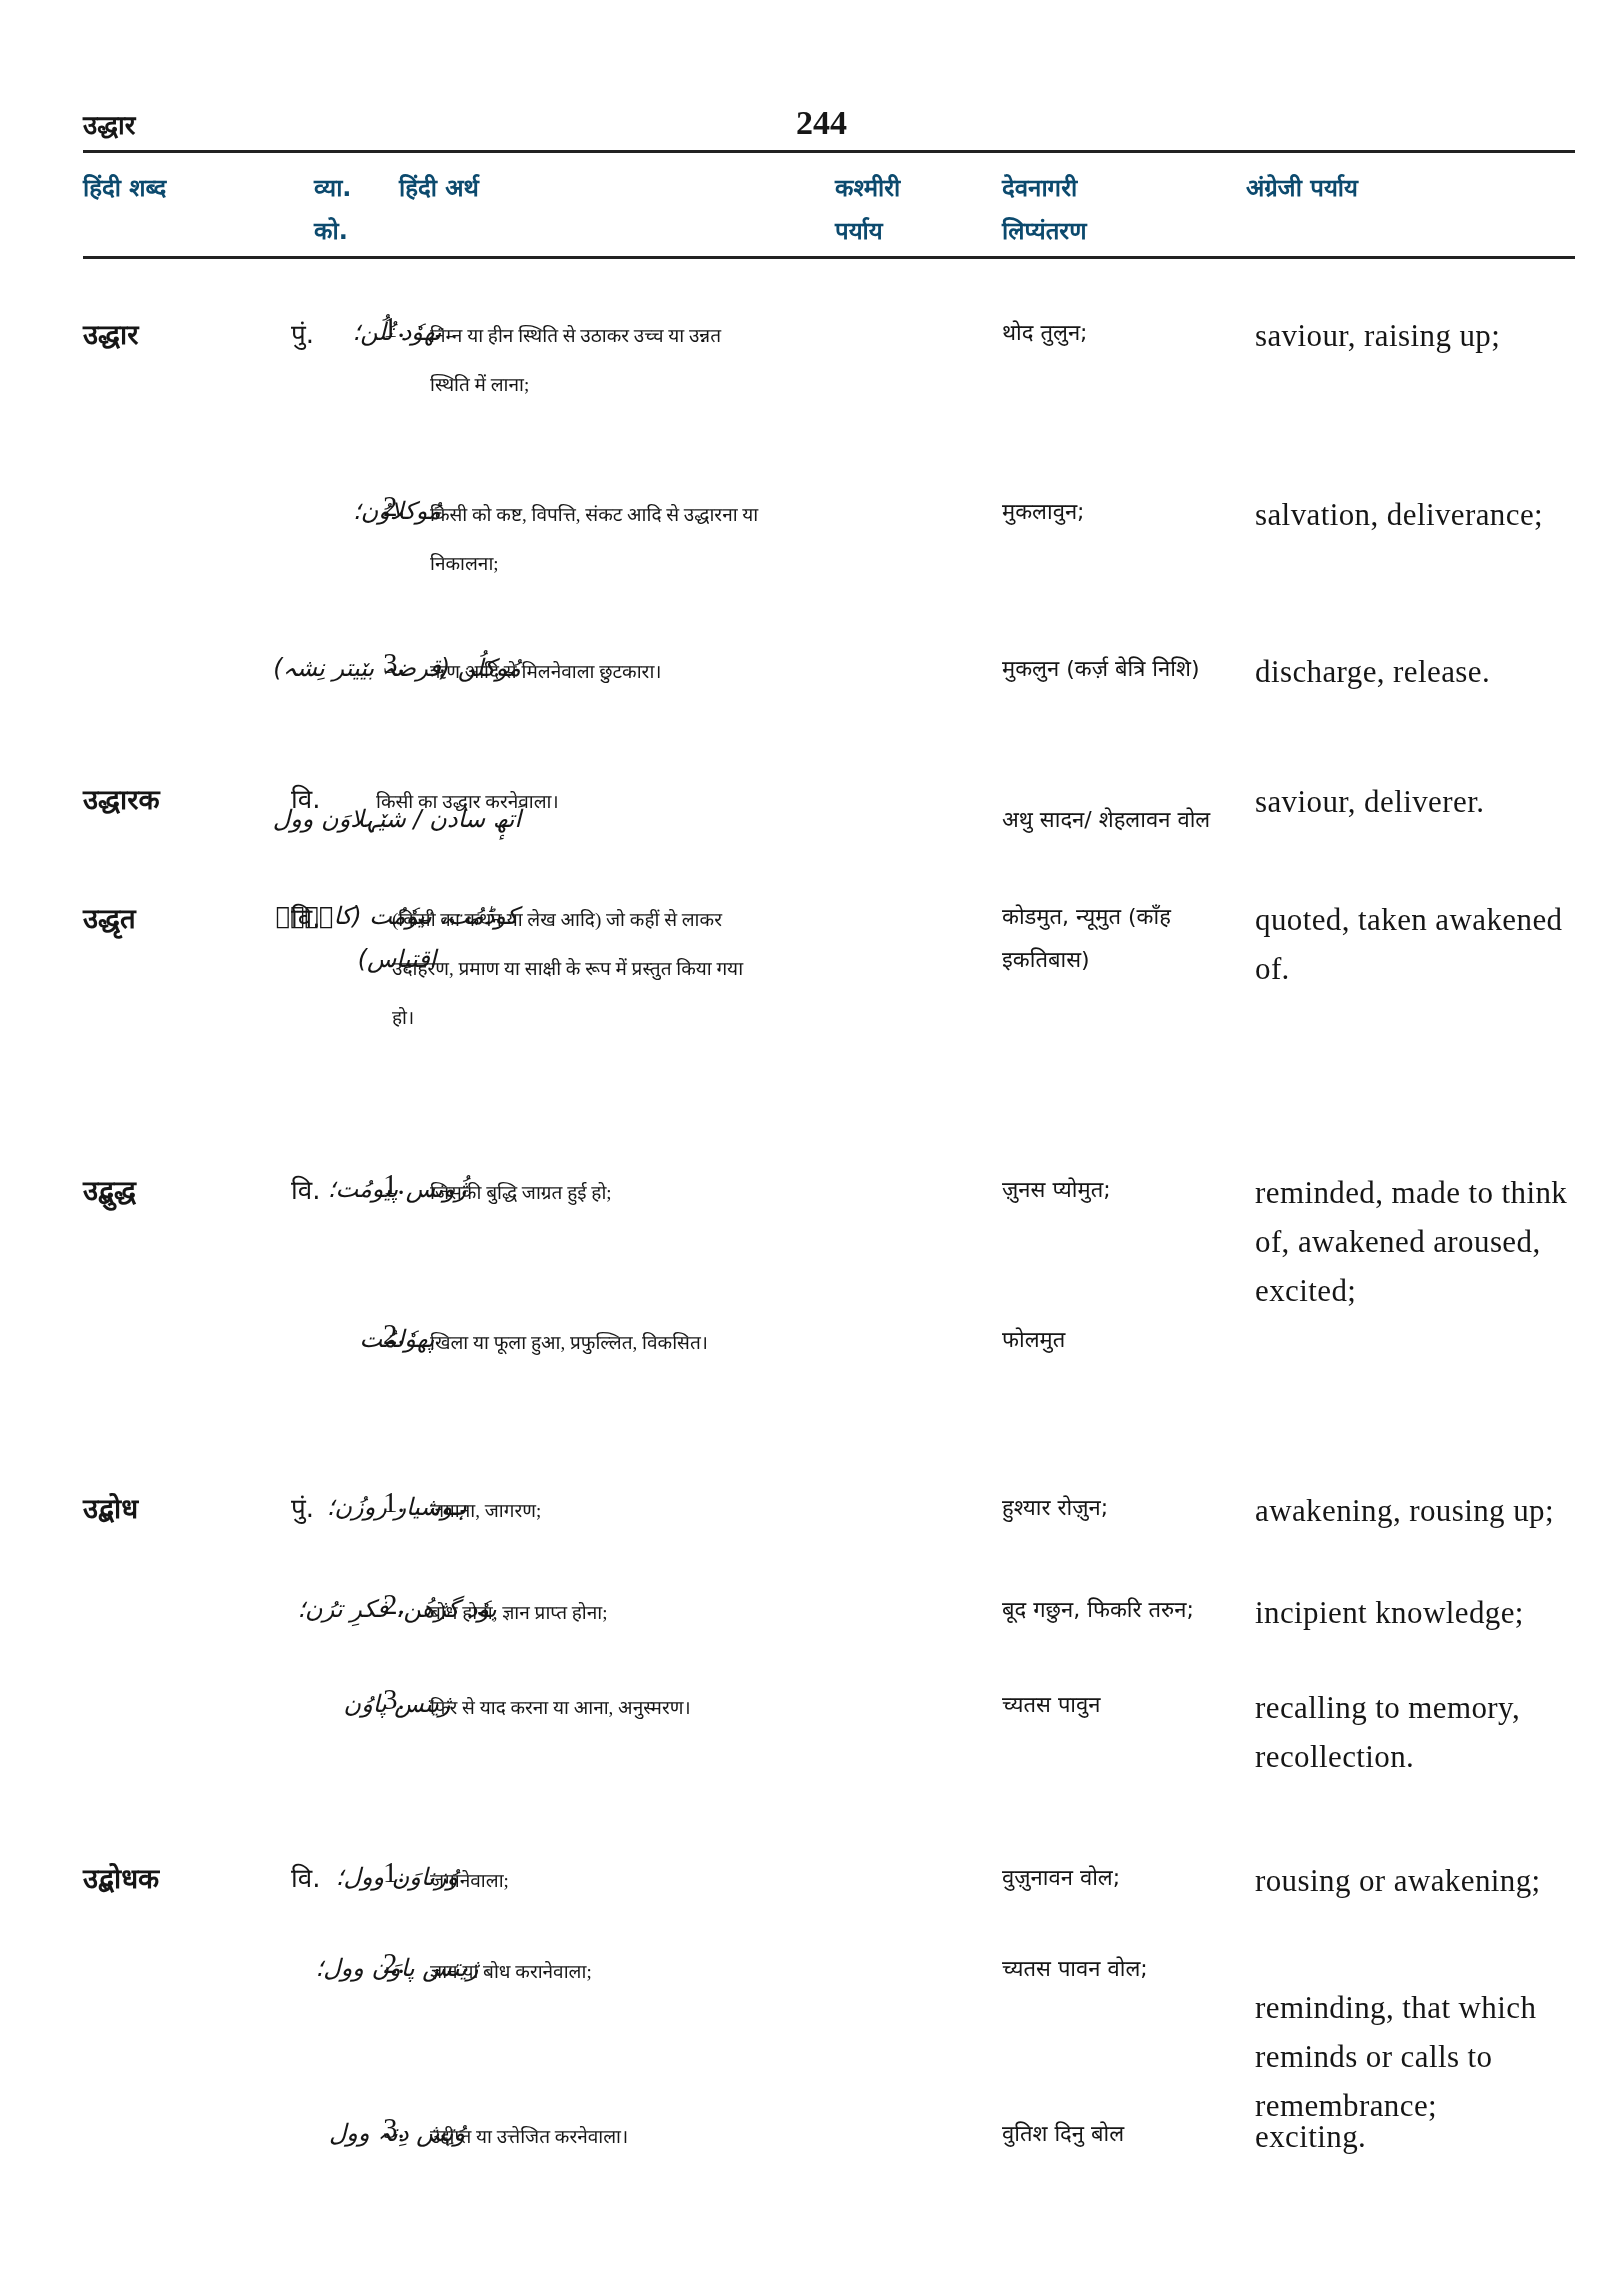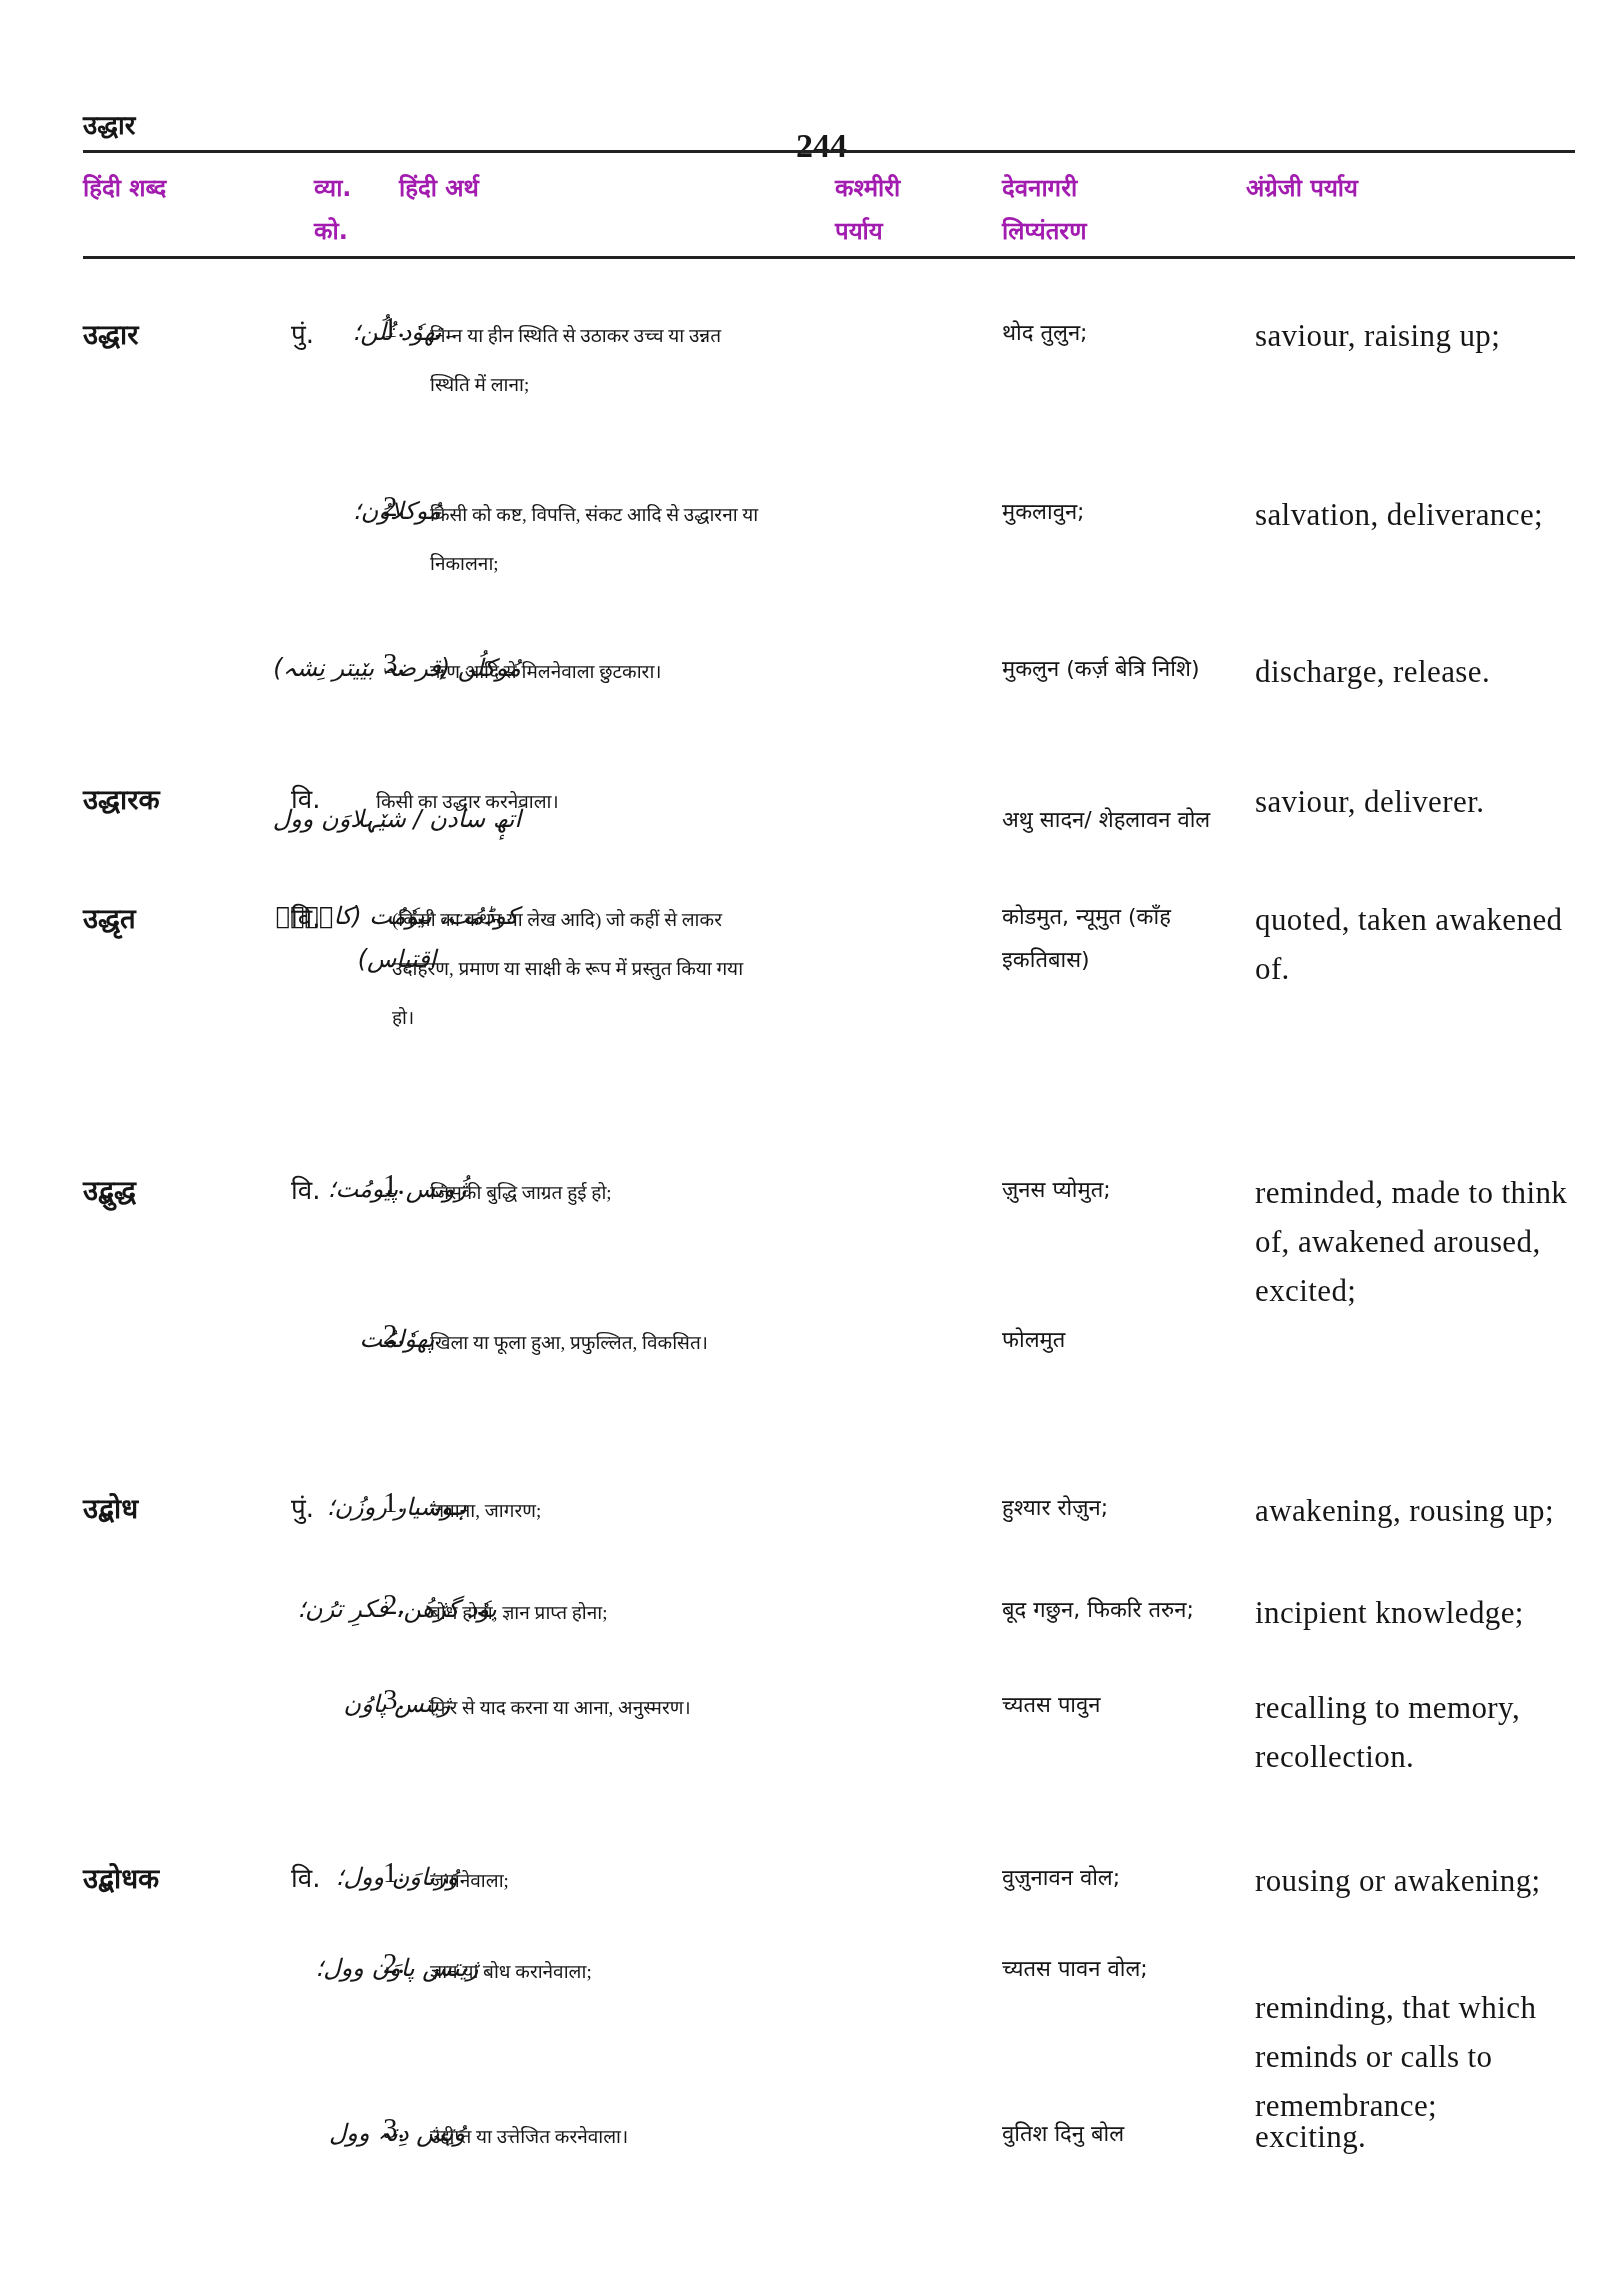"244" .page-number { margin-top: 23px -> none }
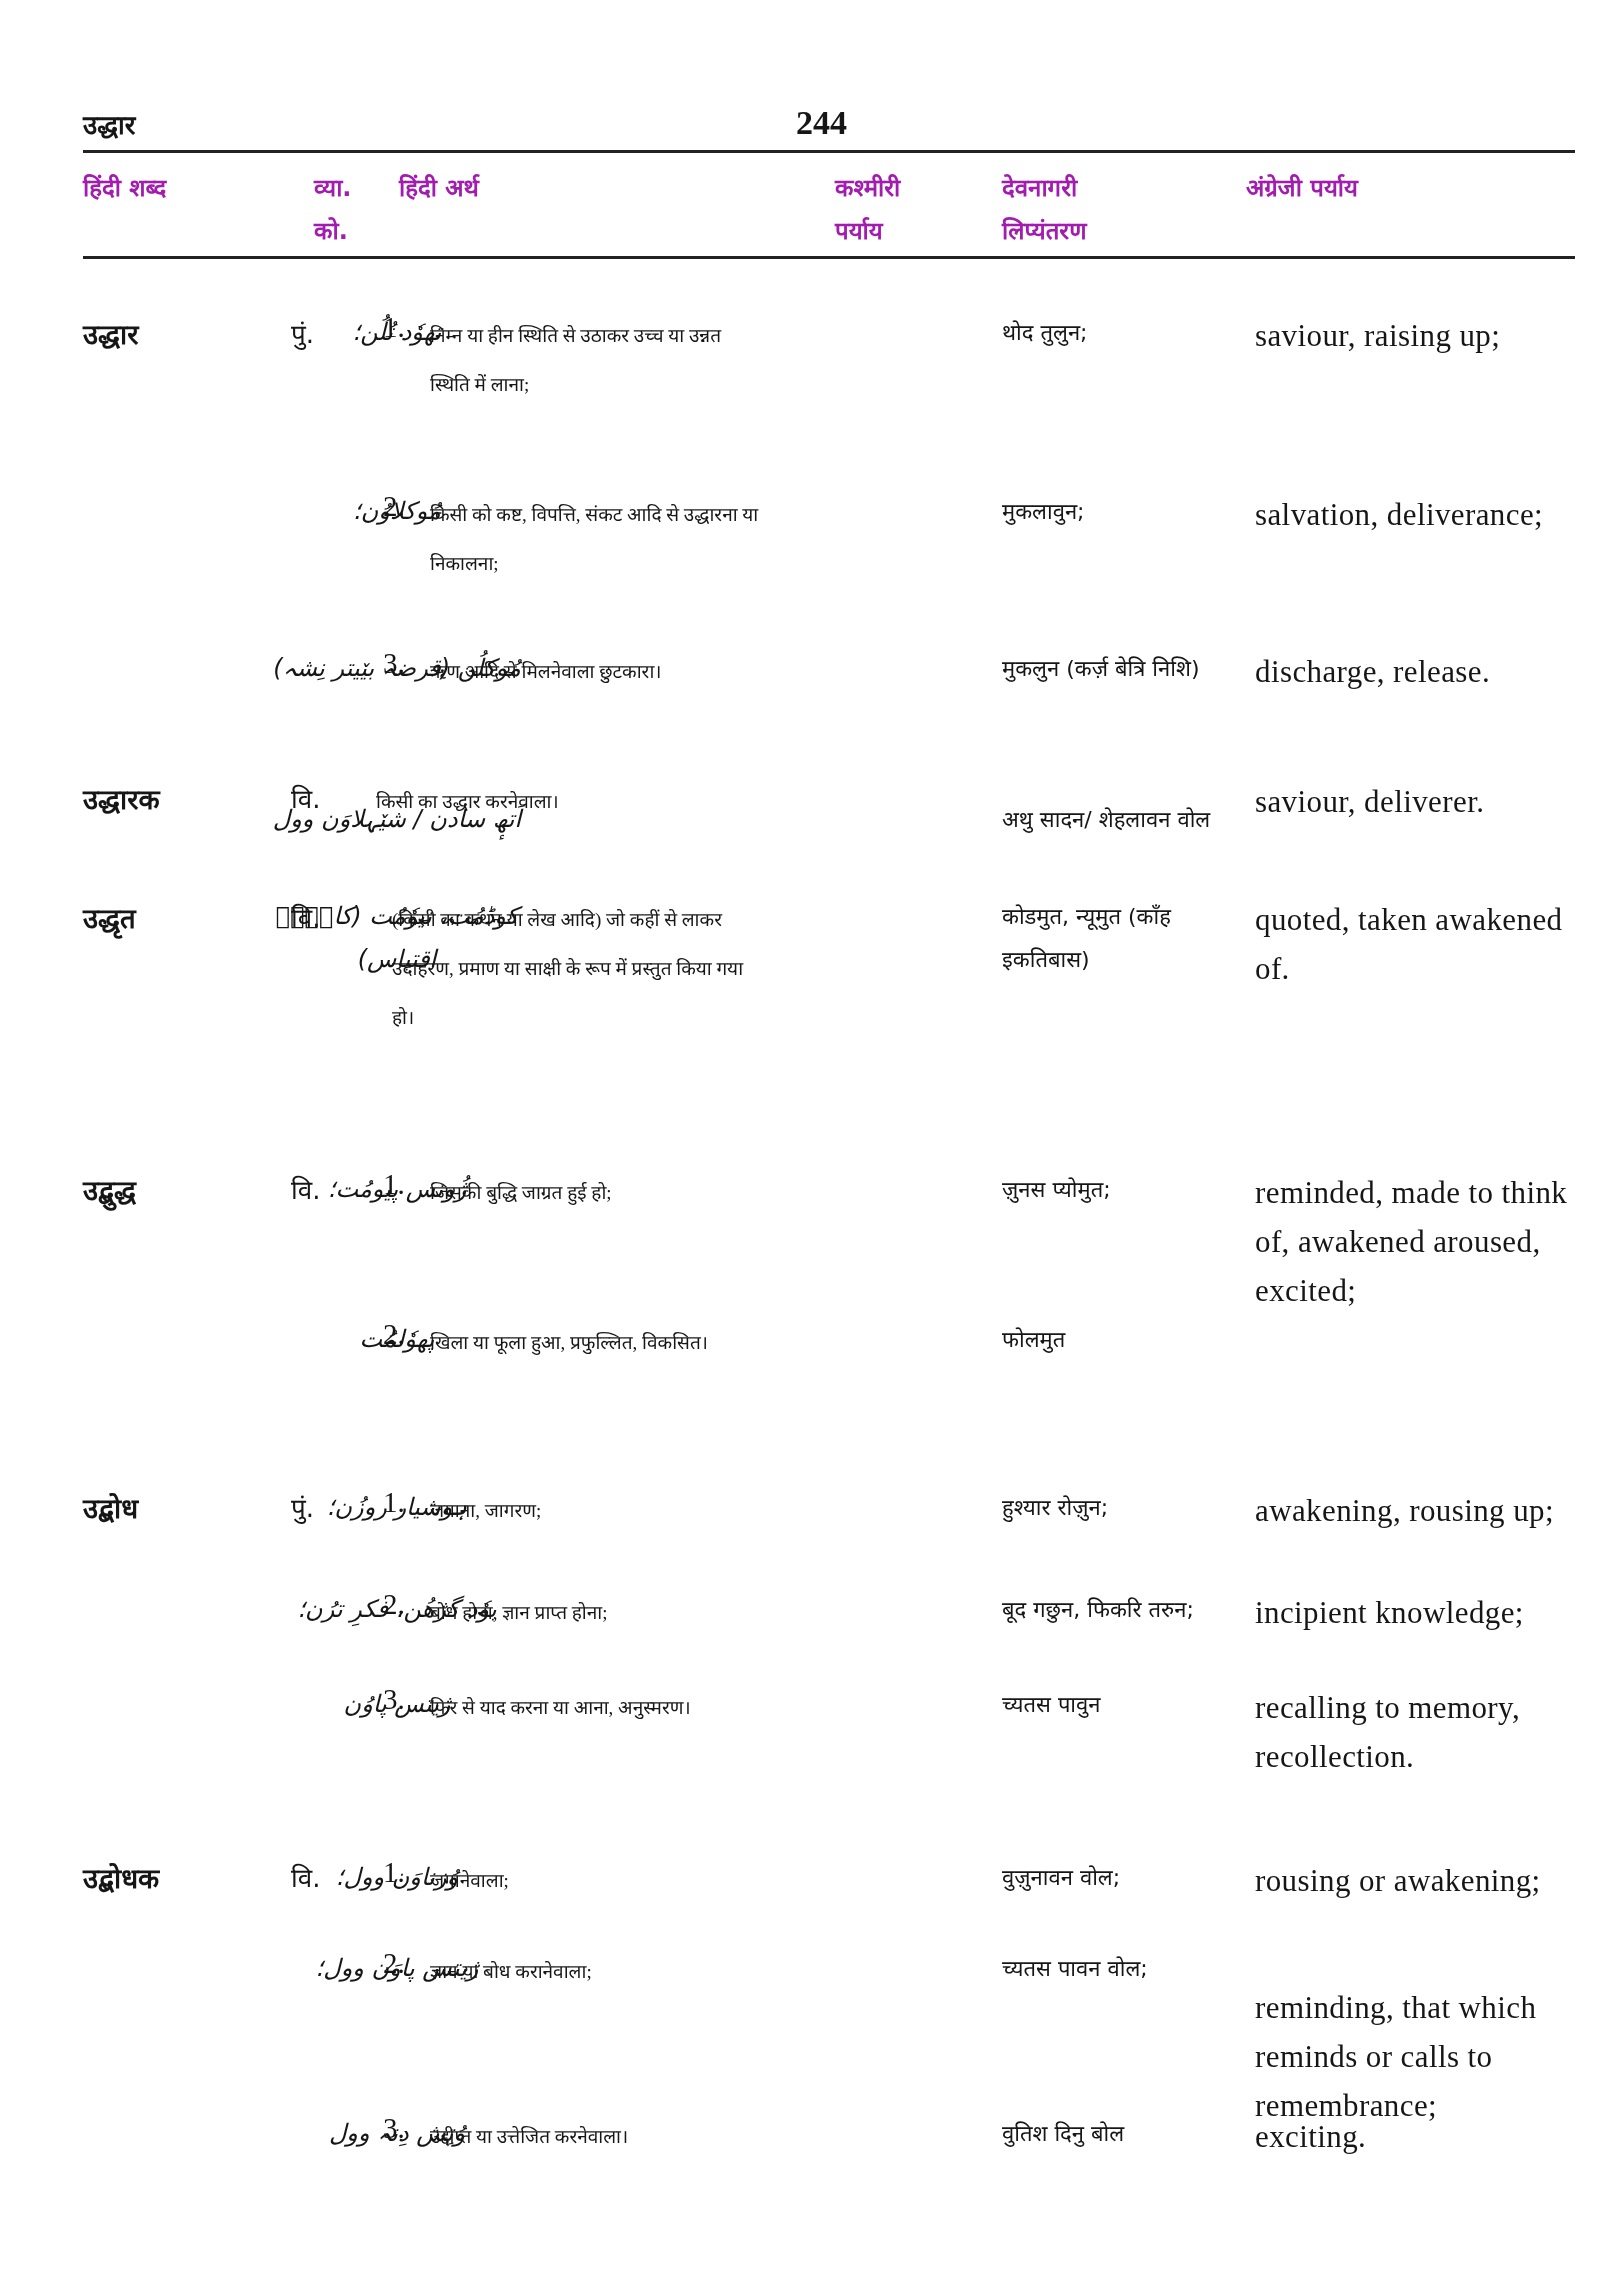"हिंदी शब्द" .col-head { color: #a21caf -> #0c4a6e }
